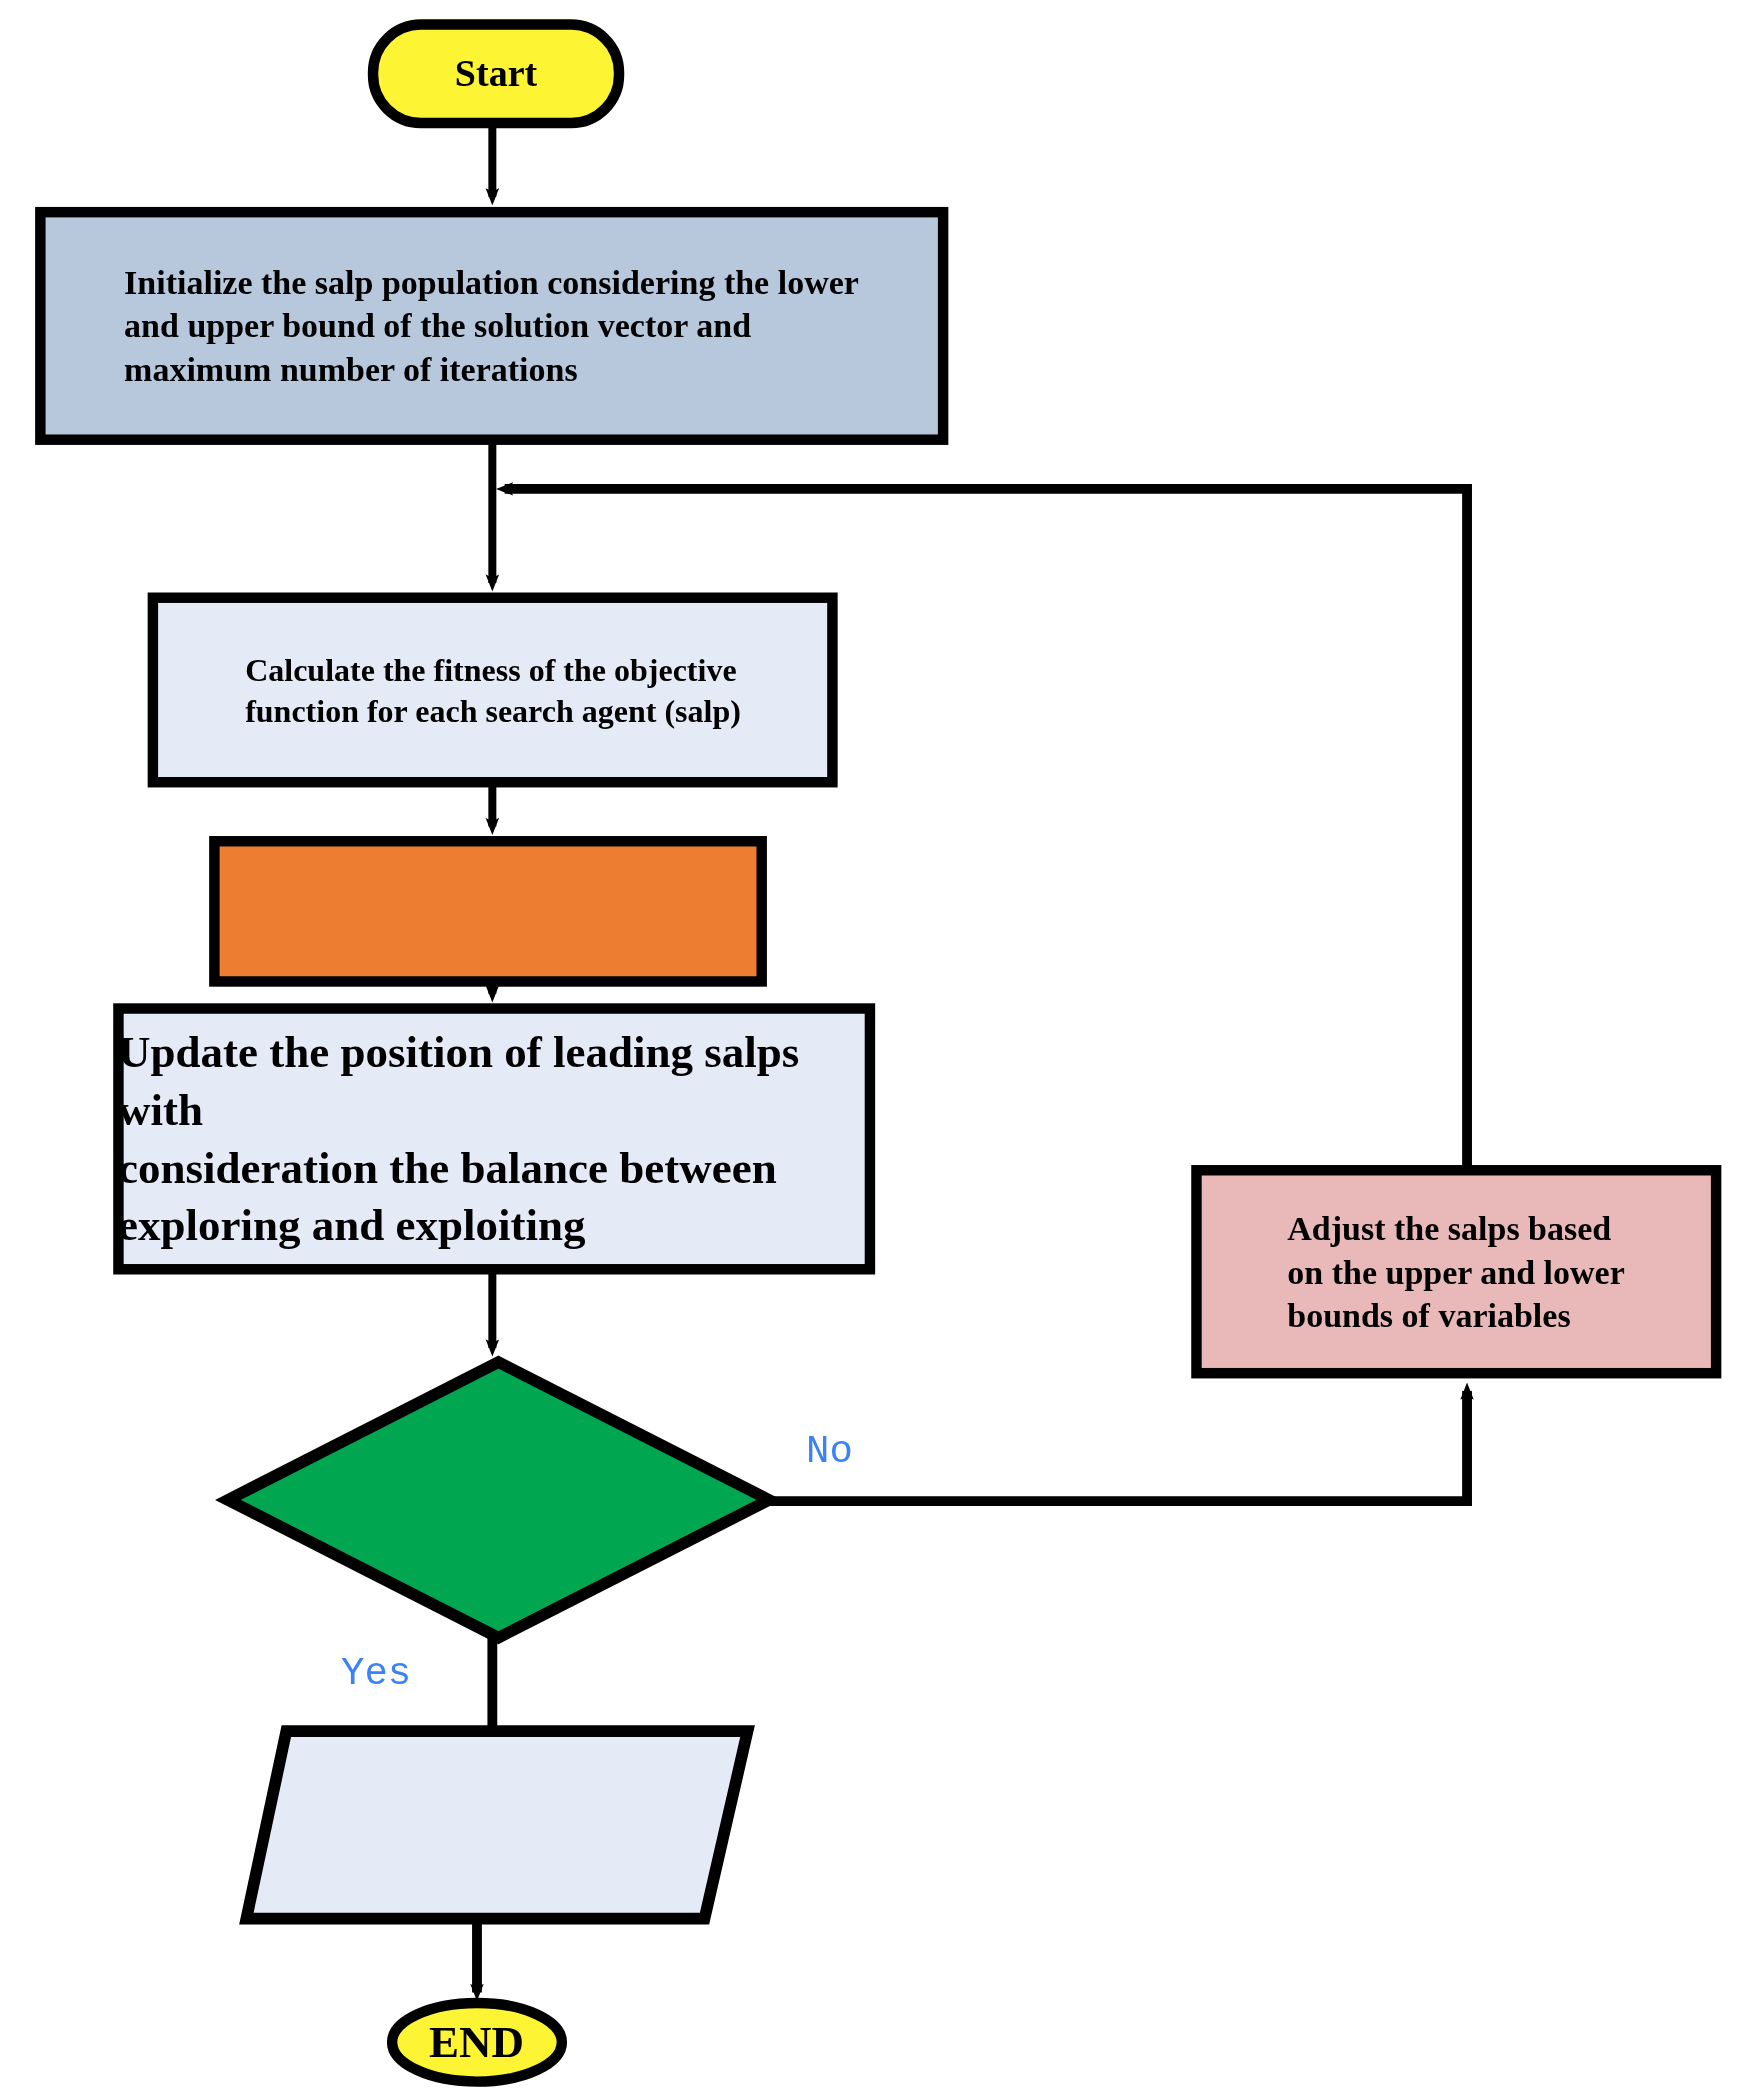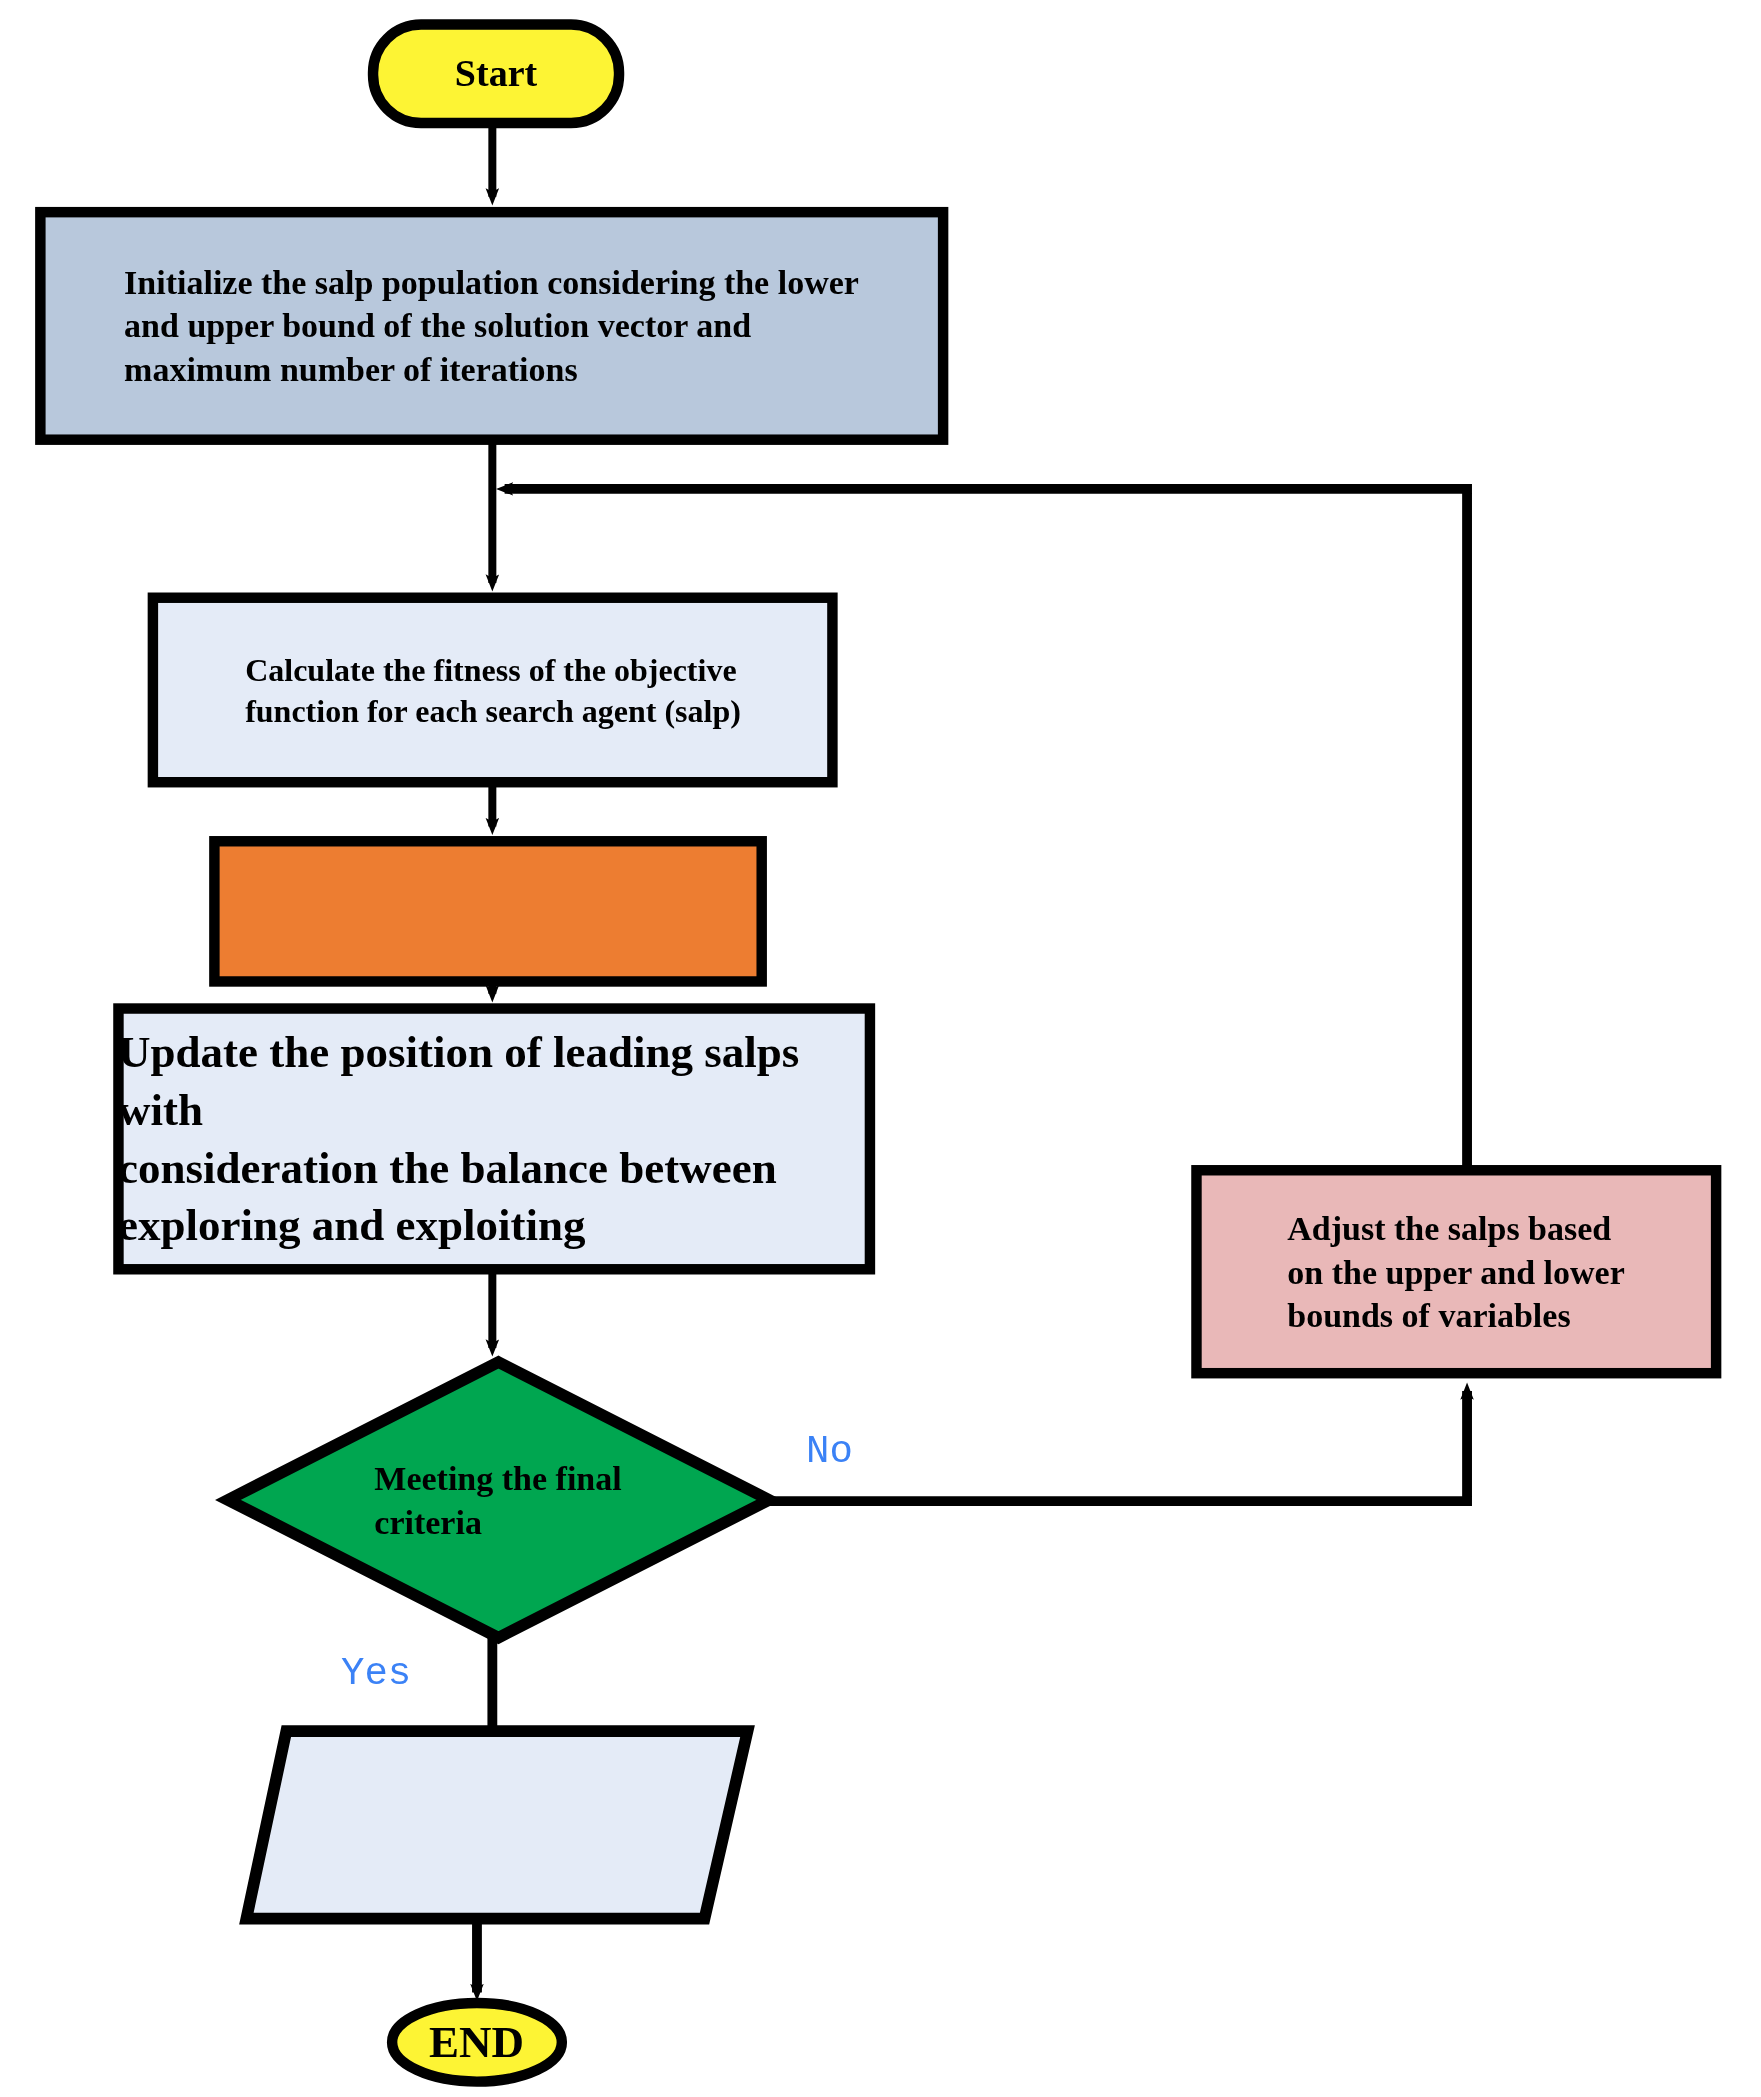"Meeting the final" div.node-label { html: <div>Meeting the final criteria</div> -> none }
